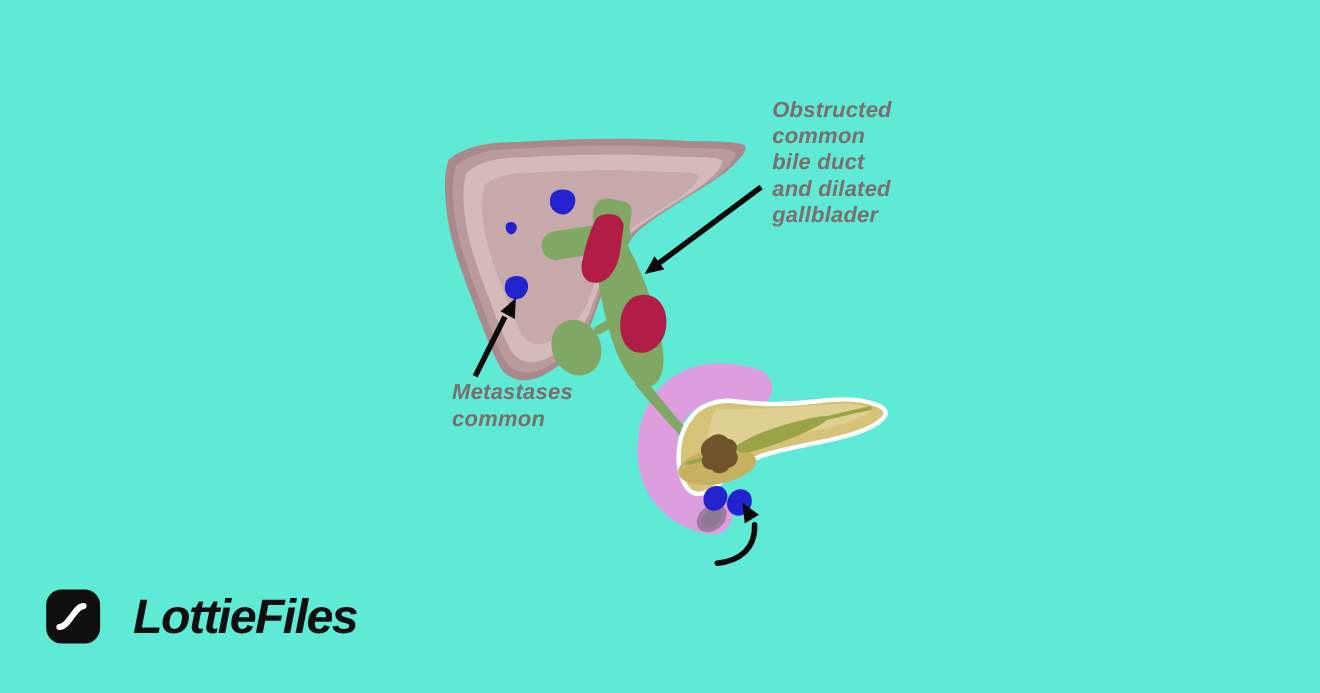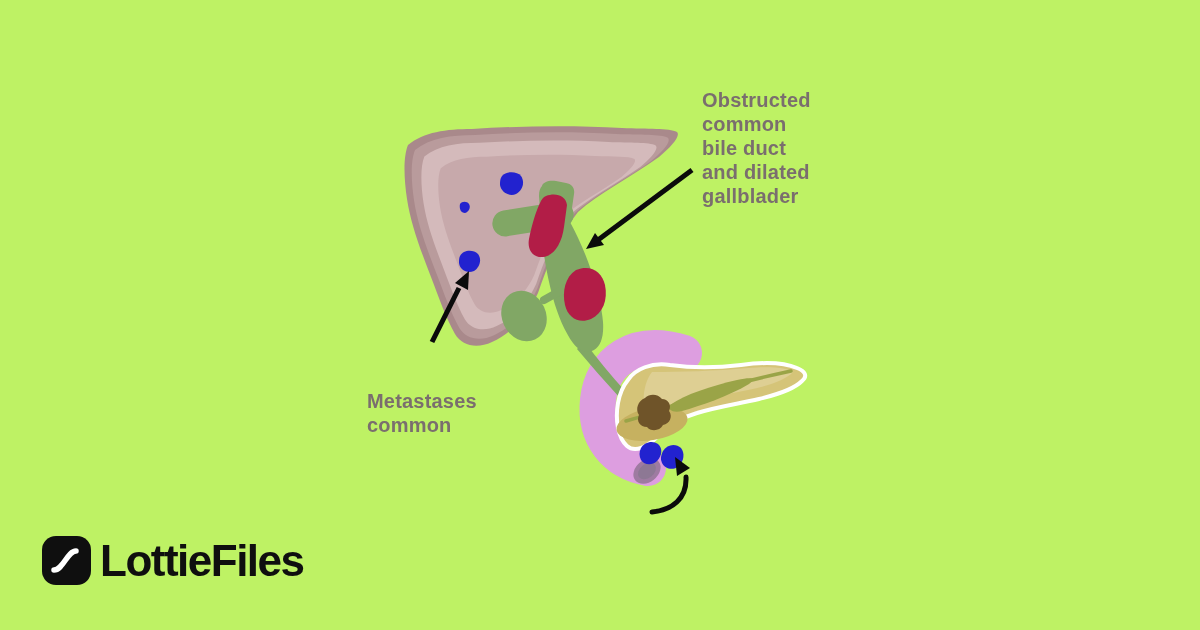"Obstructed" div.canvas { background: #bef264 -> #5eead4; font-style: none -> italic }
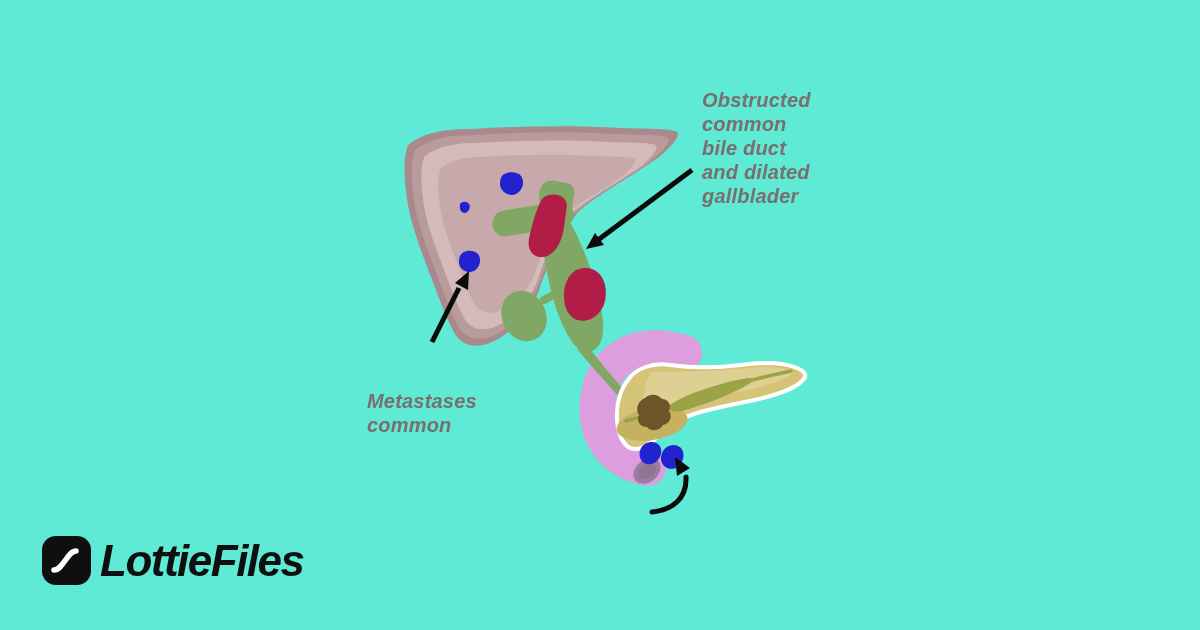"Metastases" .label-met { left: 367px -> 411px; margin-top: 44px -> none }
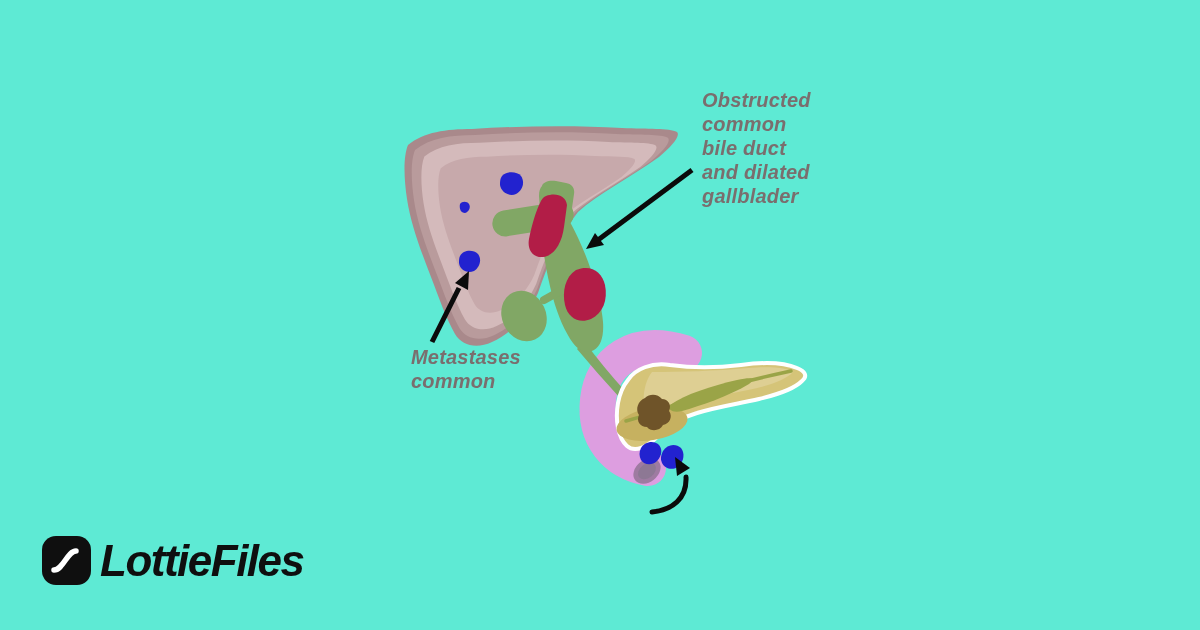"LottieFiles" .logo { gap: 9px -> 30px }
